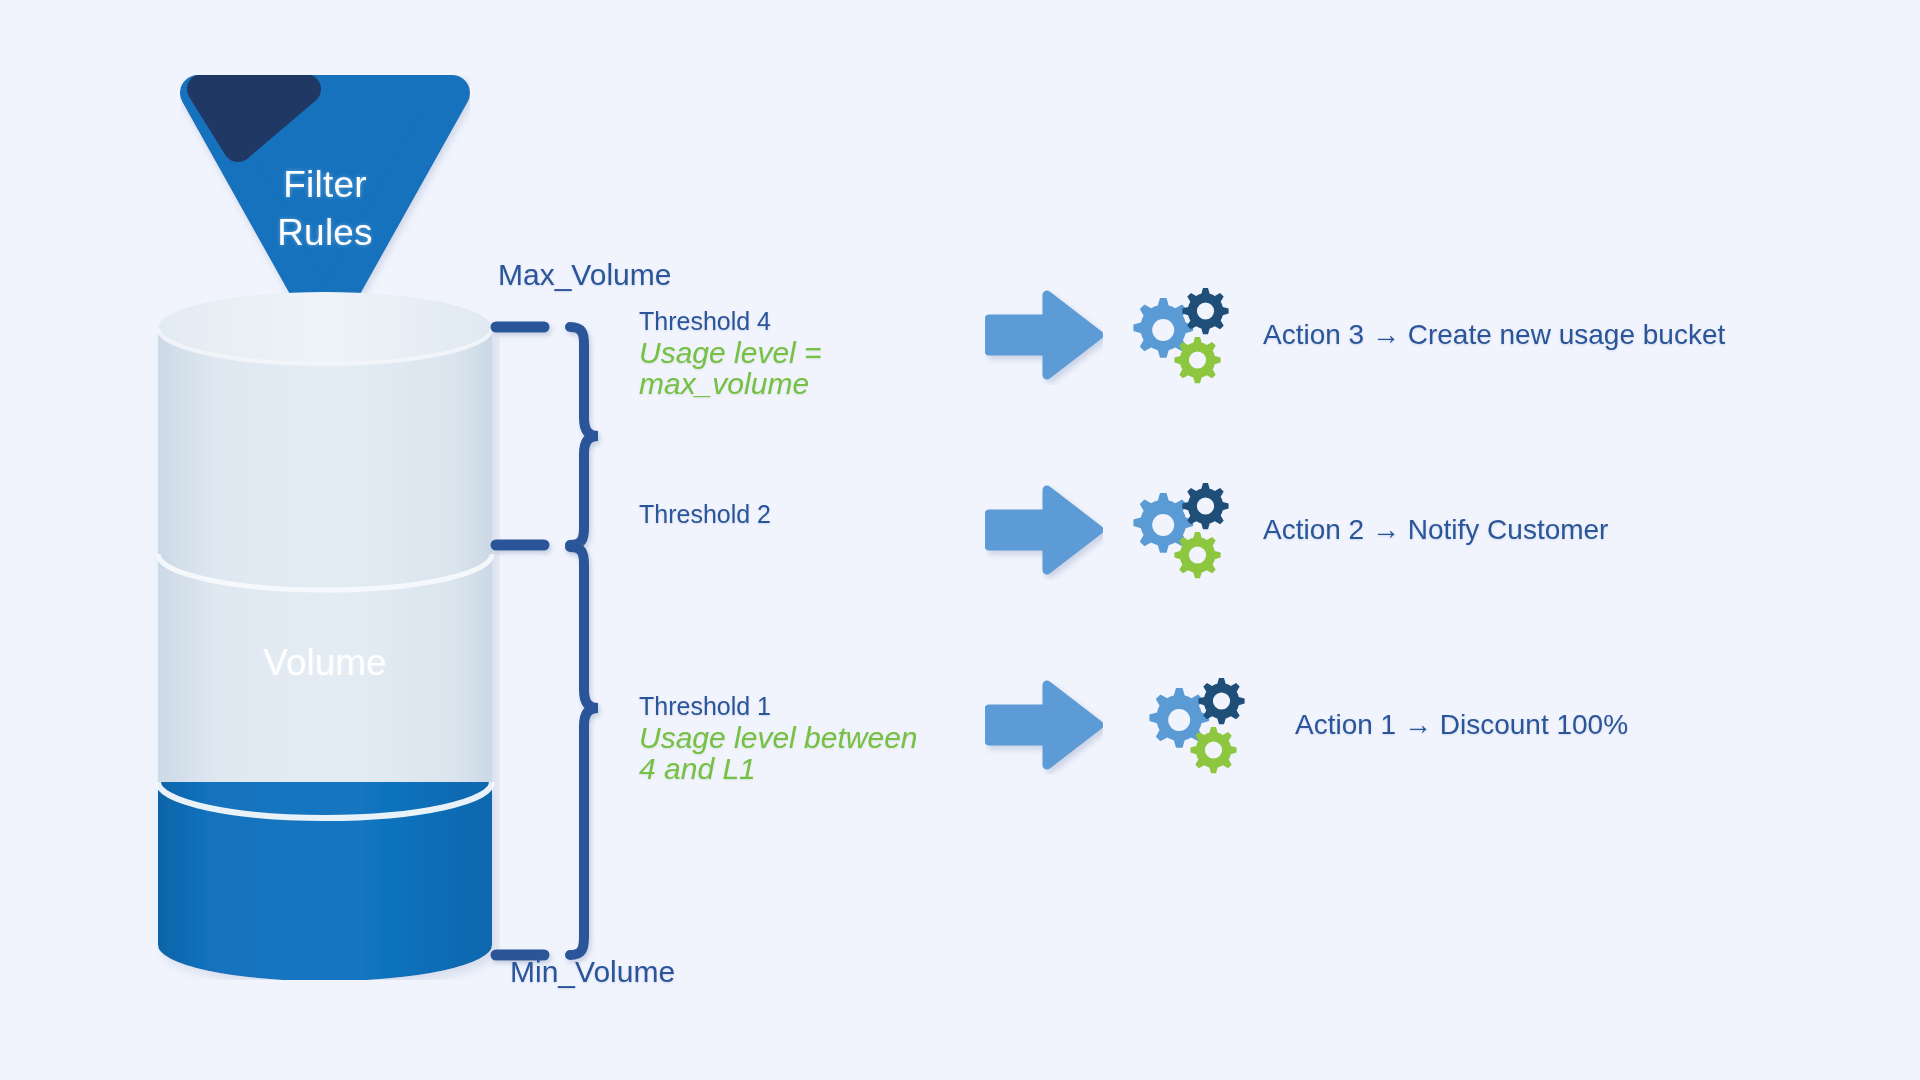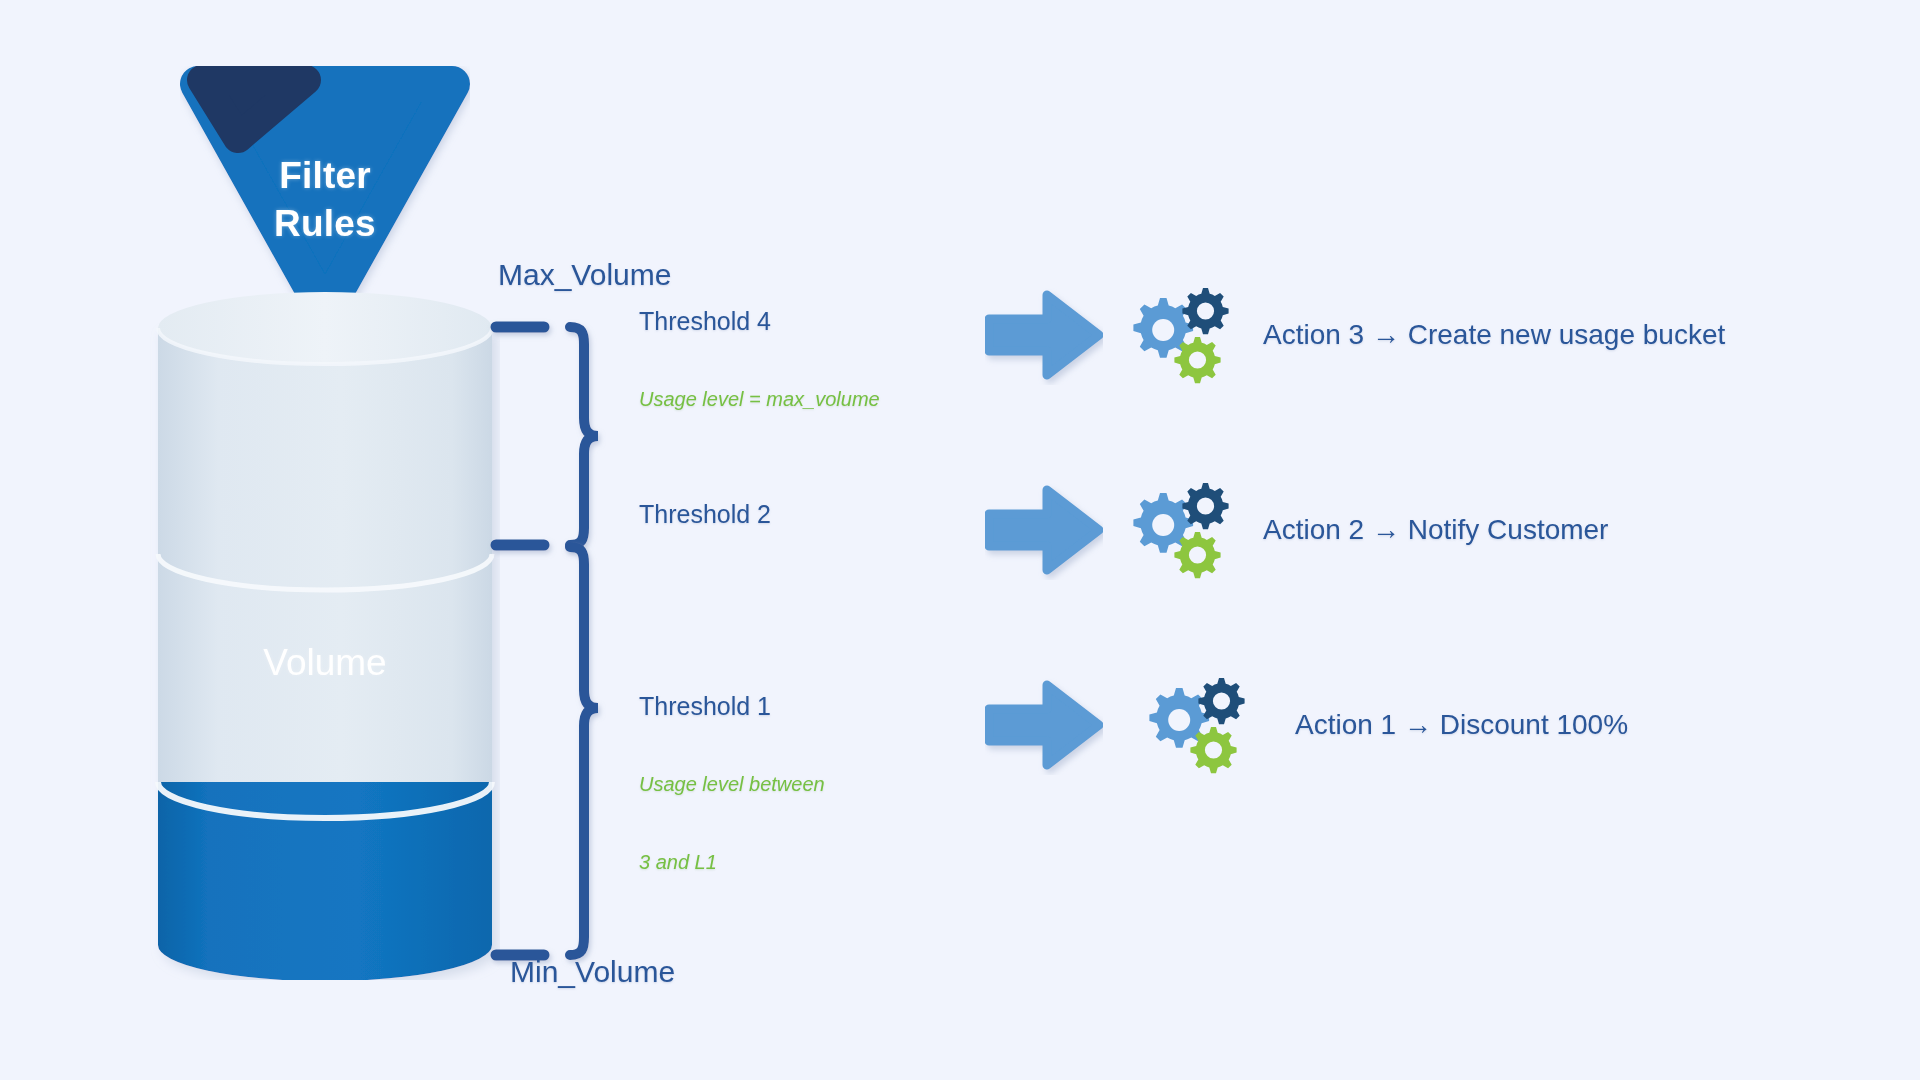"Filter" #funnel-group { font-weight: bold -> none; top: 66px -> 75px }
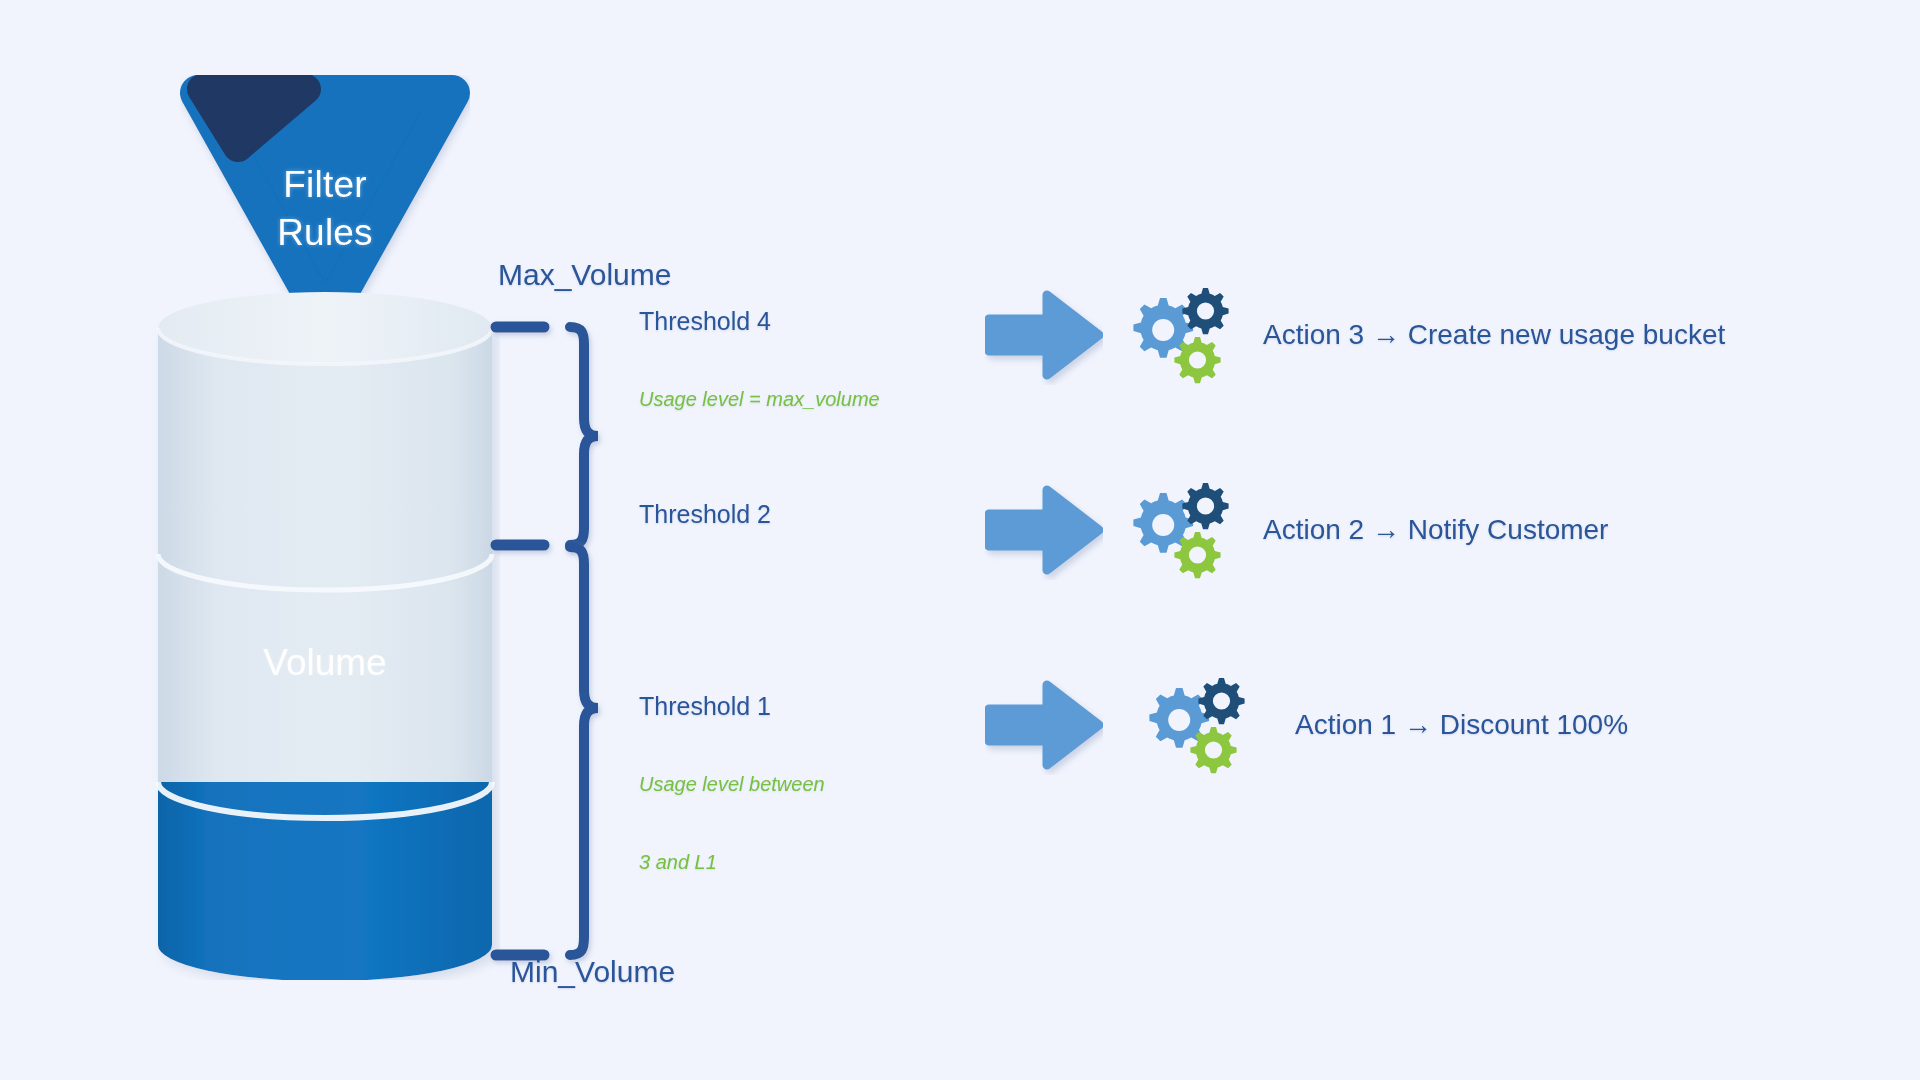"Usage level = max_volume" .threshold-cond { font-size: 20px -> 30px; margin-top: 47px -> none }
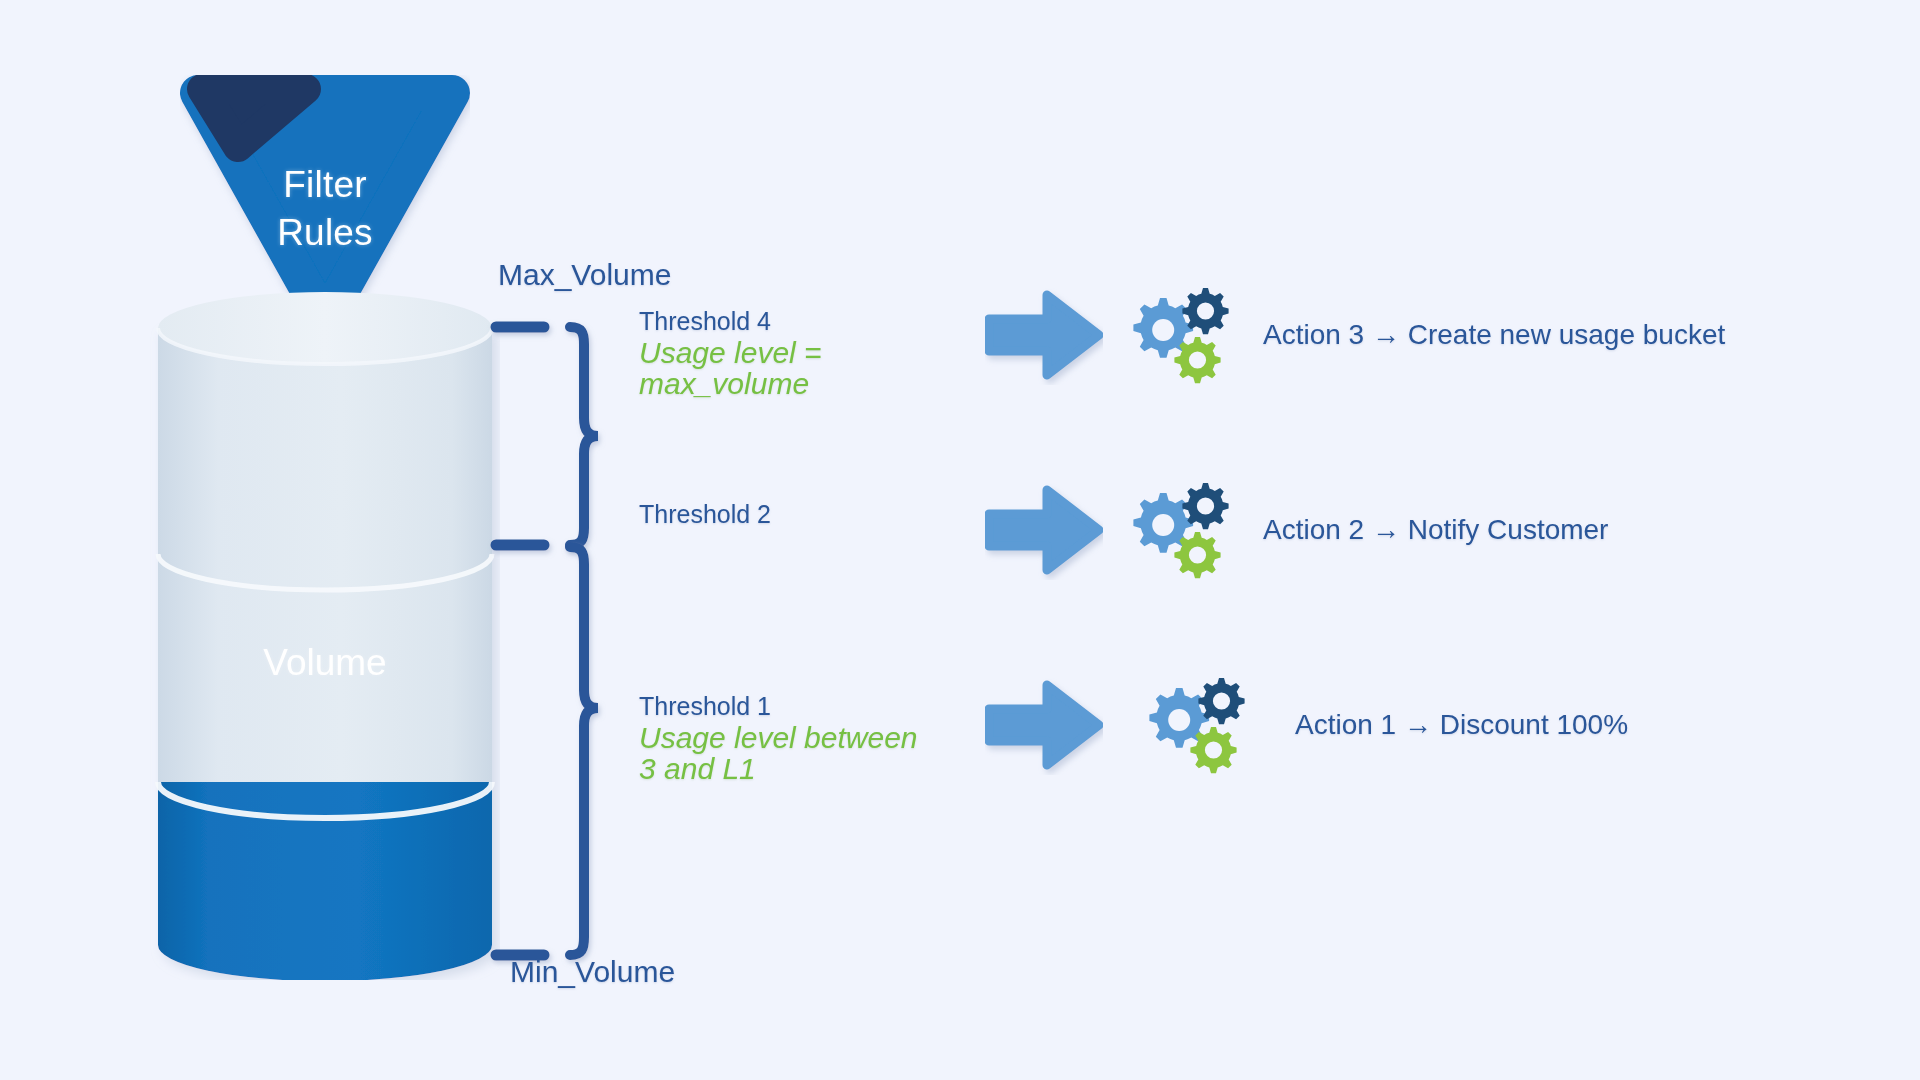"3 and L1" div.threshold-cond { text: 3 -> 4 }
